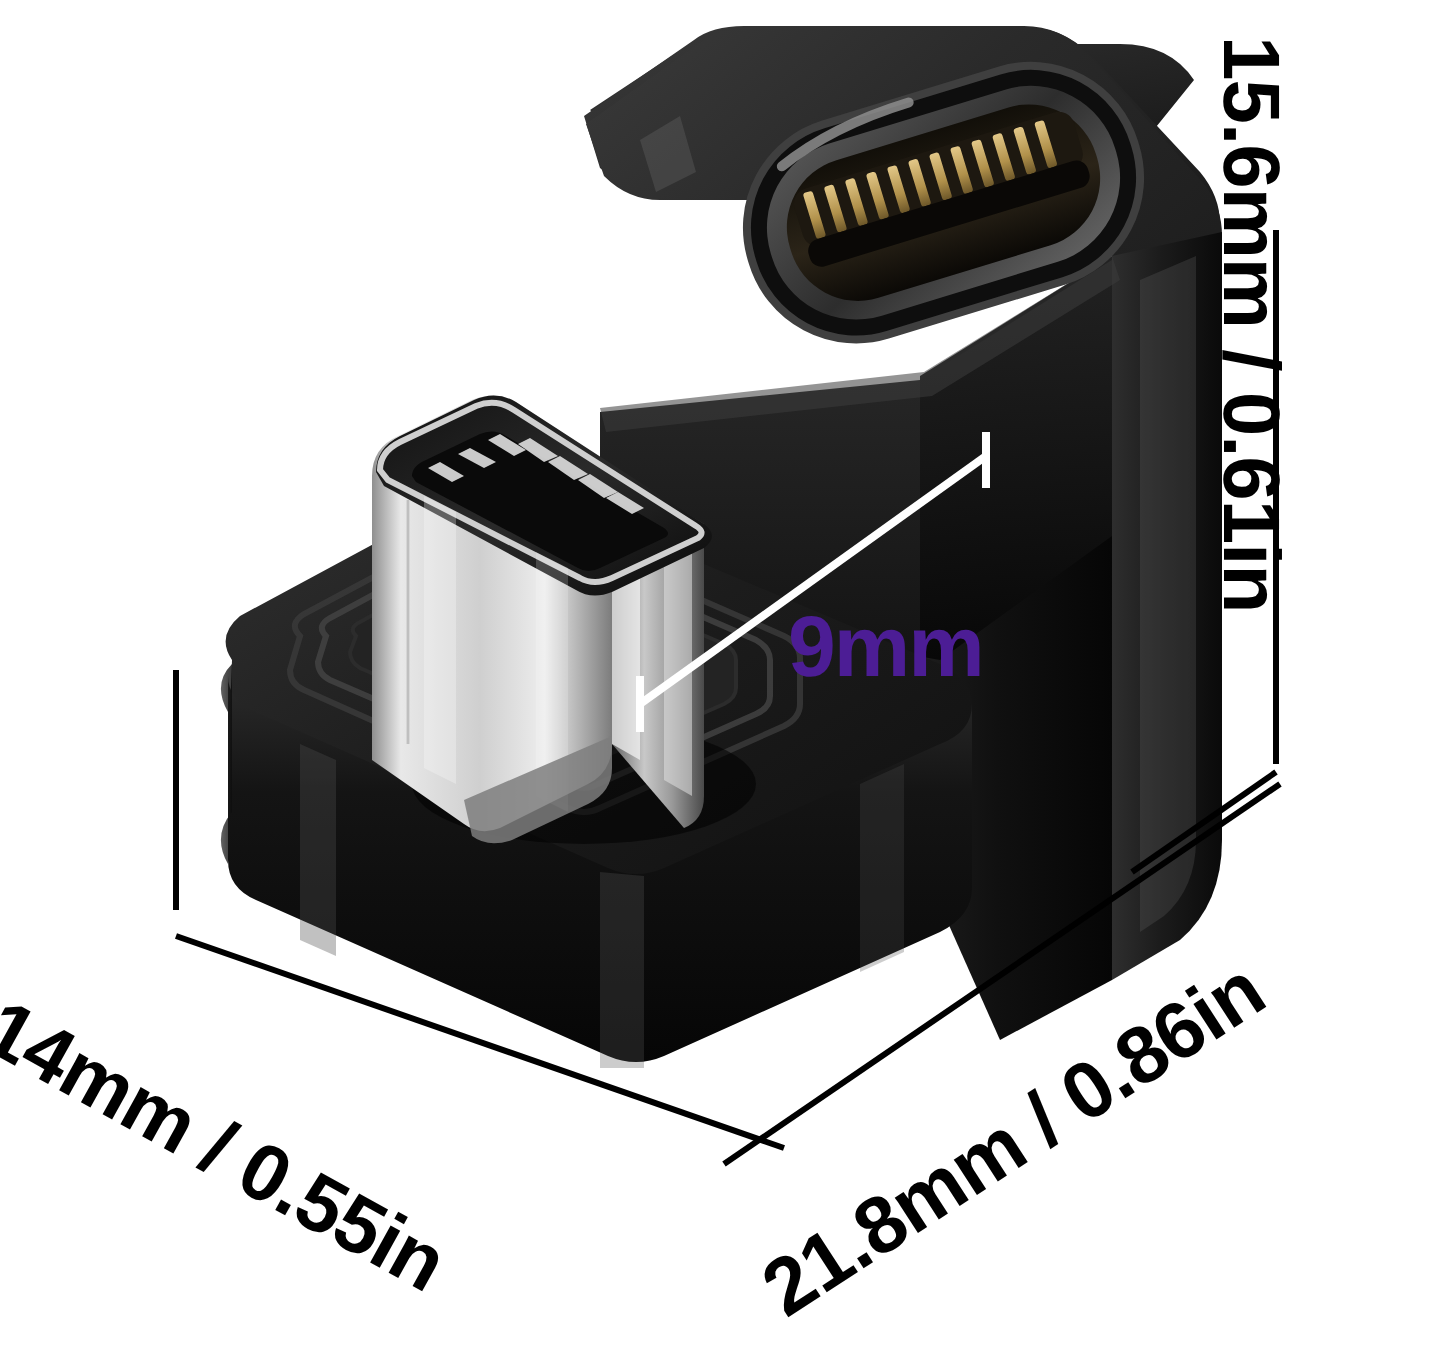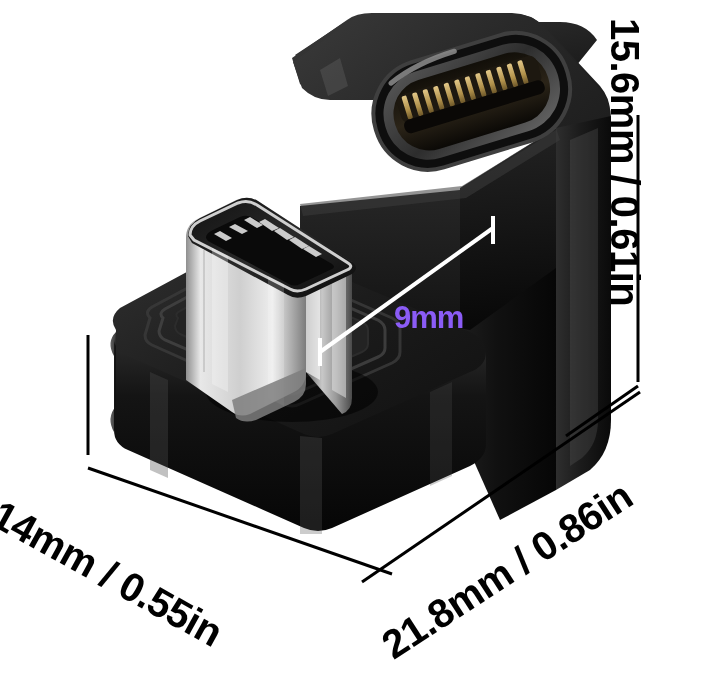"9mm" #label-nine { color: #8b5cf6 -> #4c1d95; font-size: 31px -> 43px }
